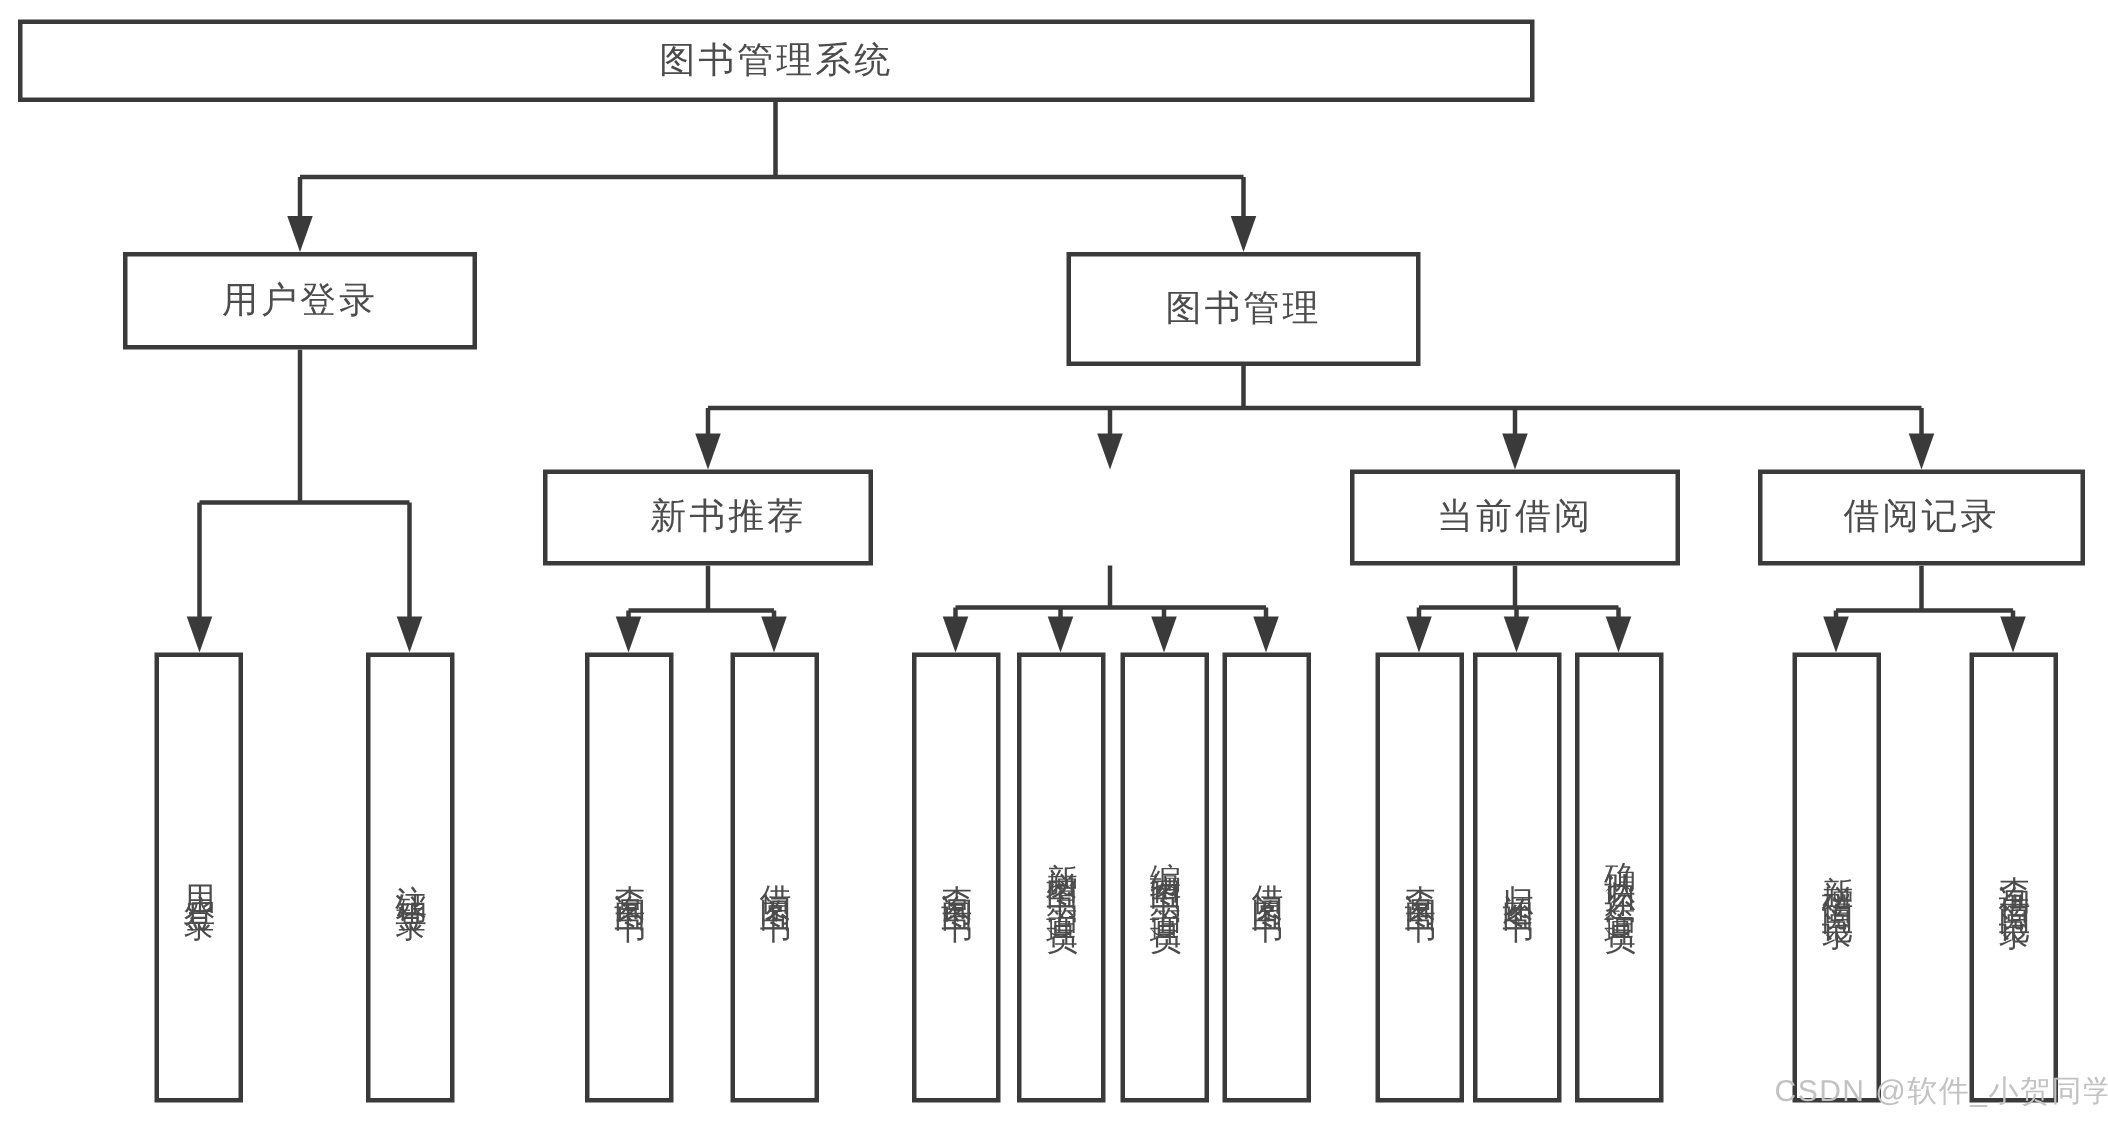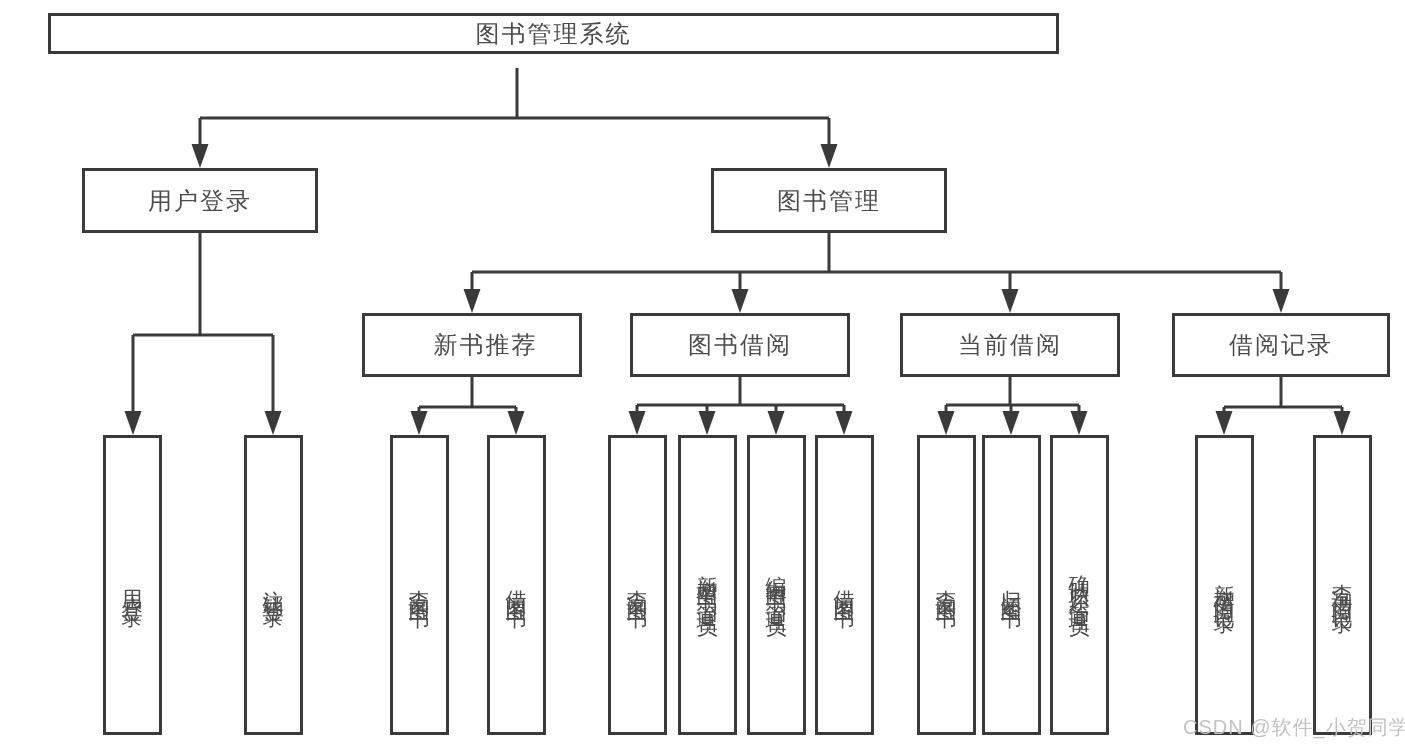"图书管理系统" div.node { height: 41px -> 55px; margin-left: 36px -> none }
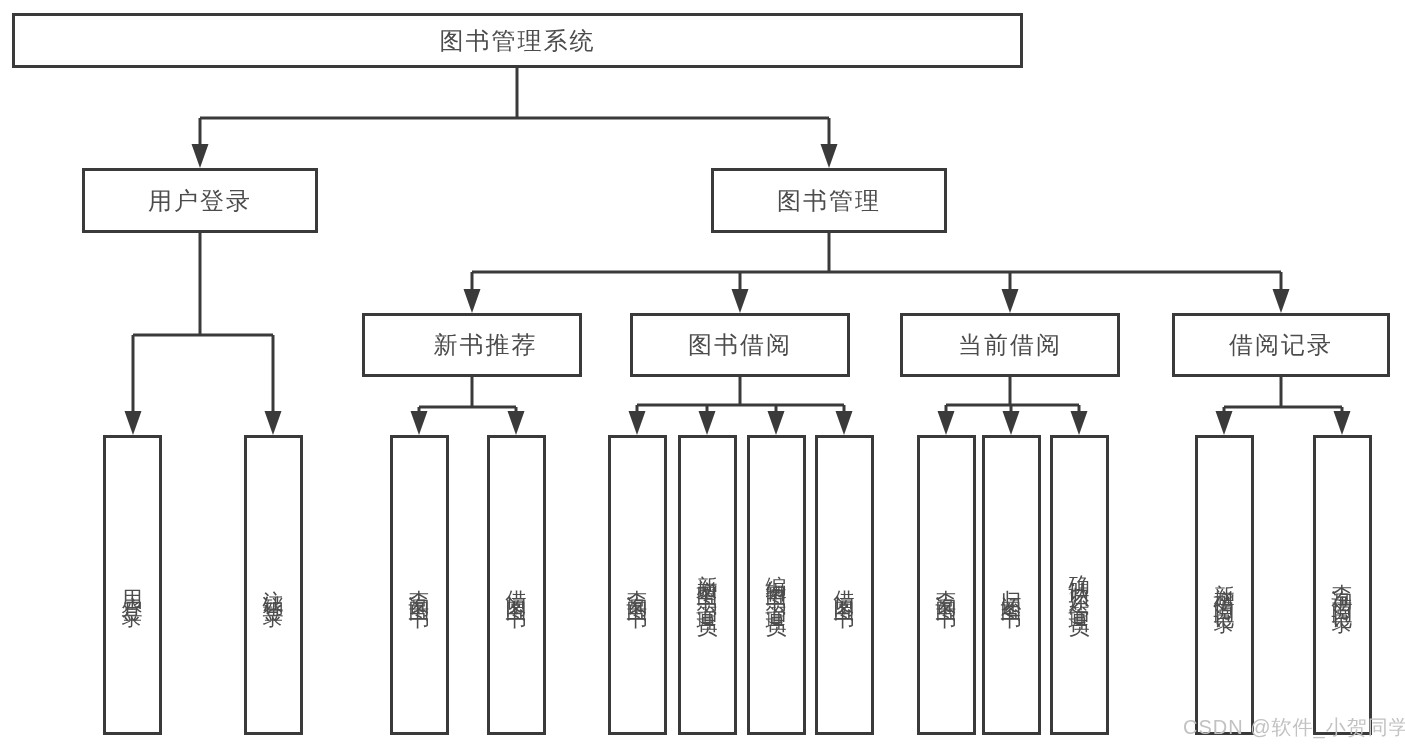"图书管理" div.node { height: 65px -> 76px }
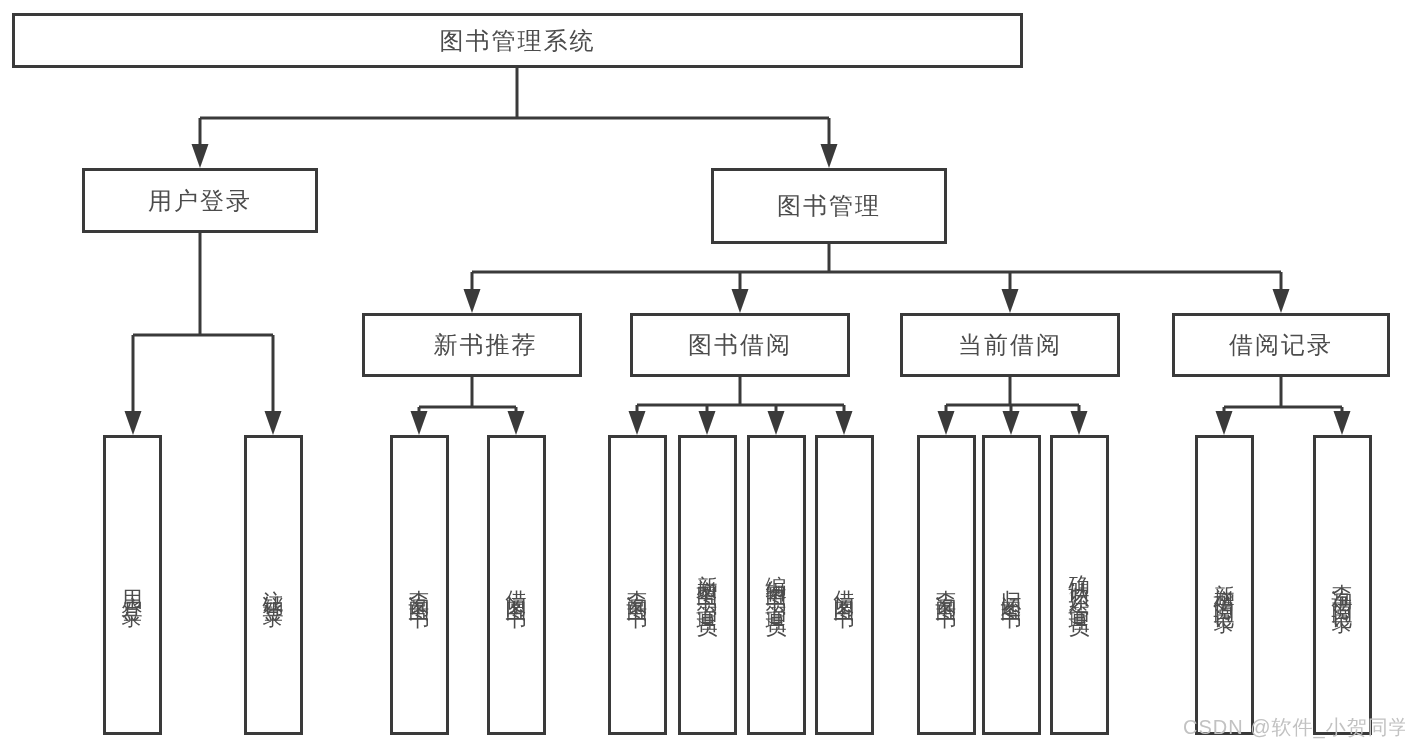"图书借阅" div.node { html: <div> <span>图书借阅</span> </div> -> none }
